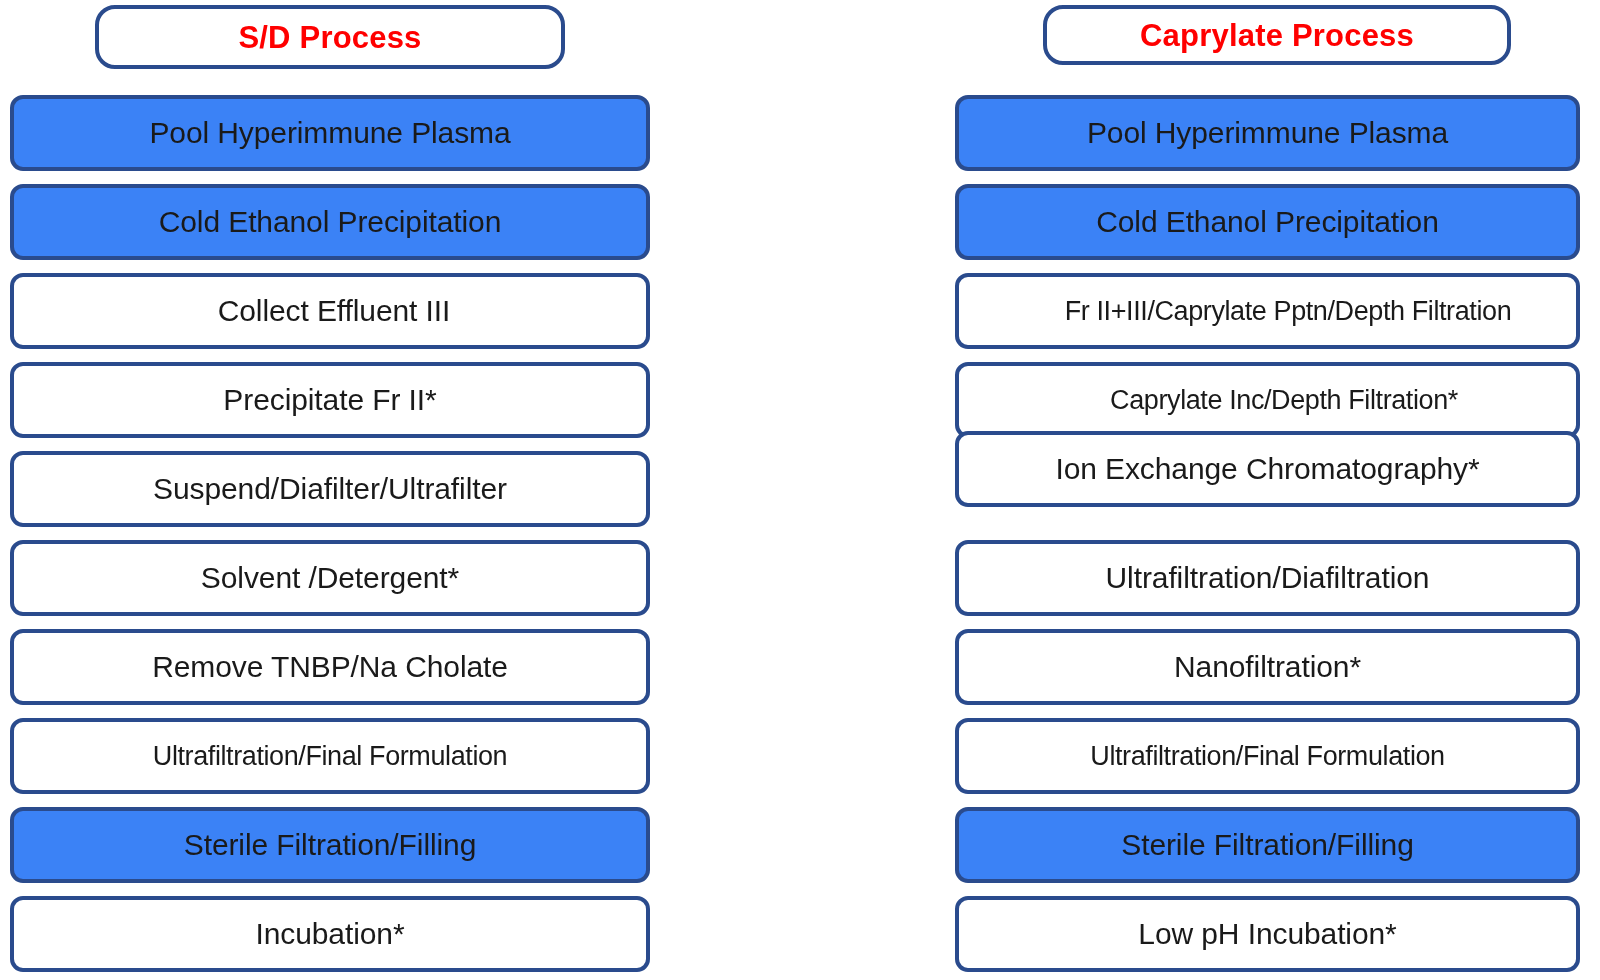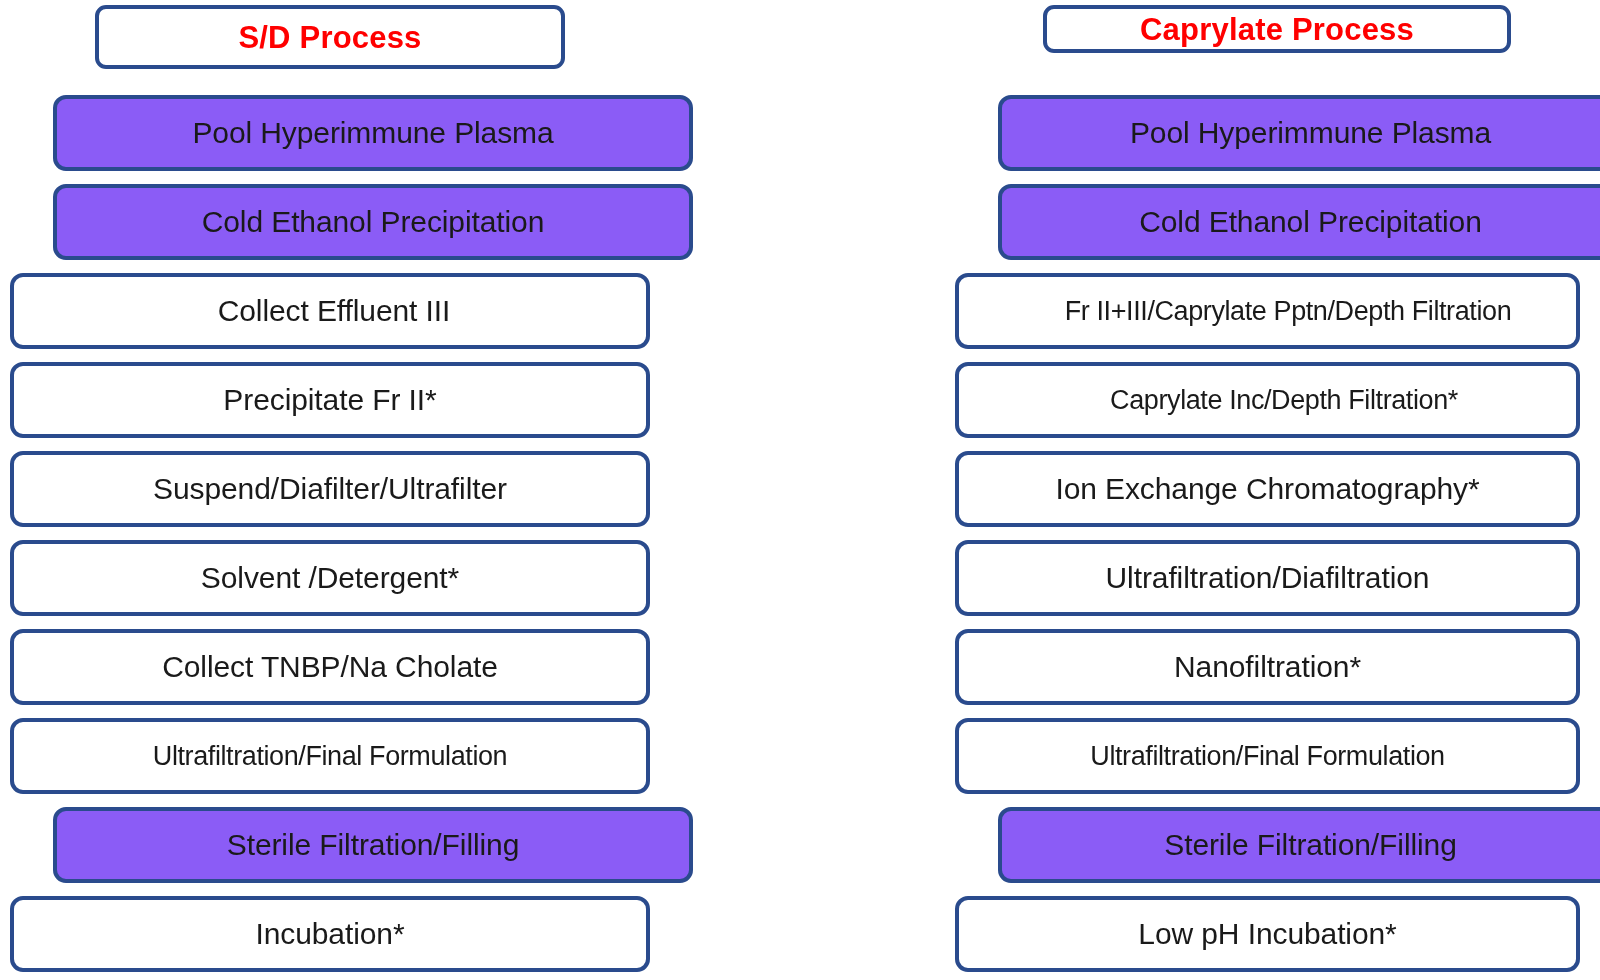"S/D Process" .header-box { border-radius: 11px -> 20px }
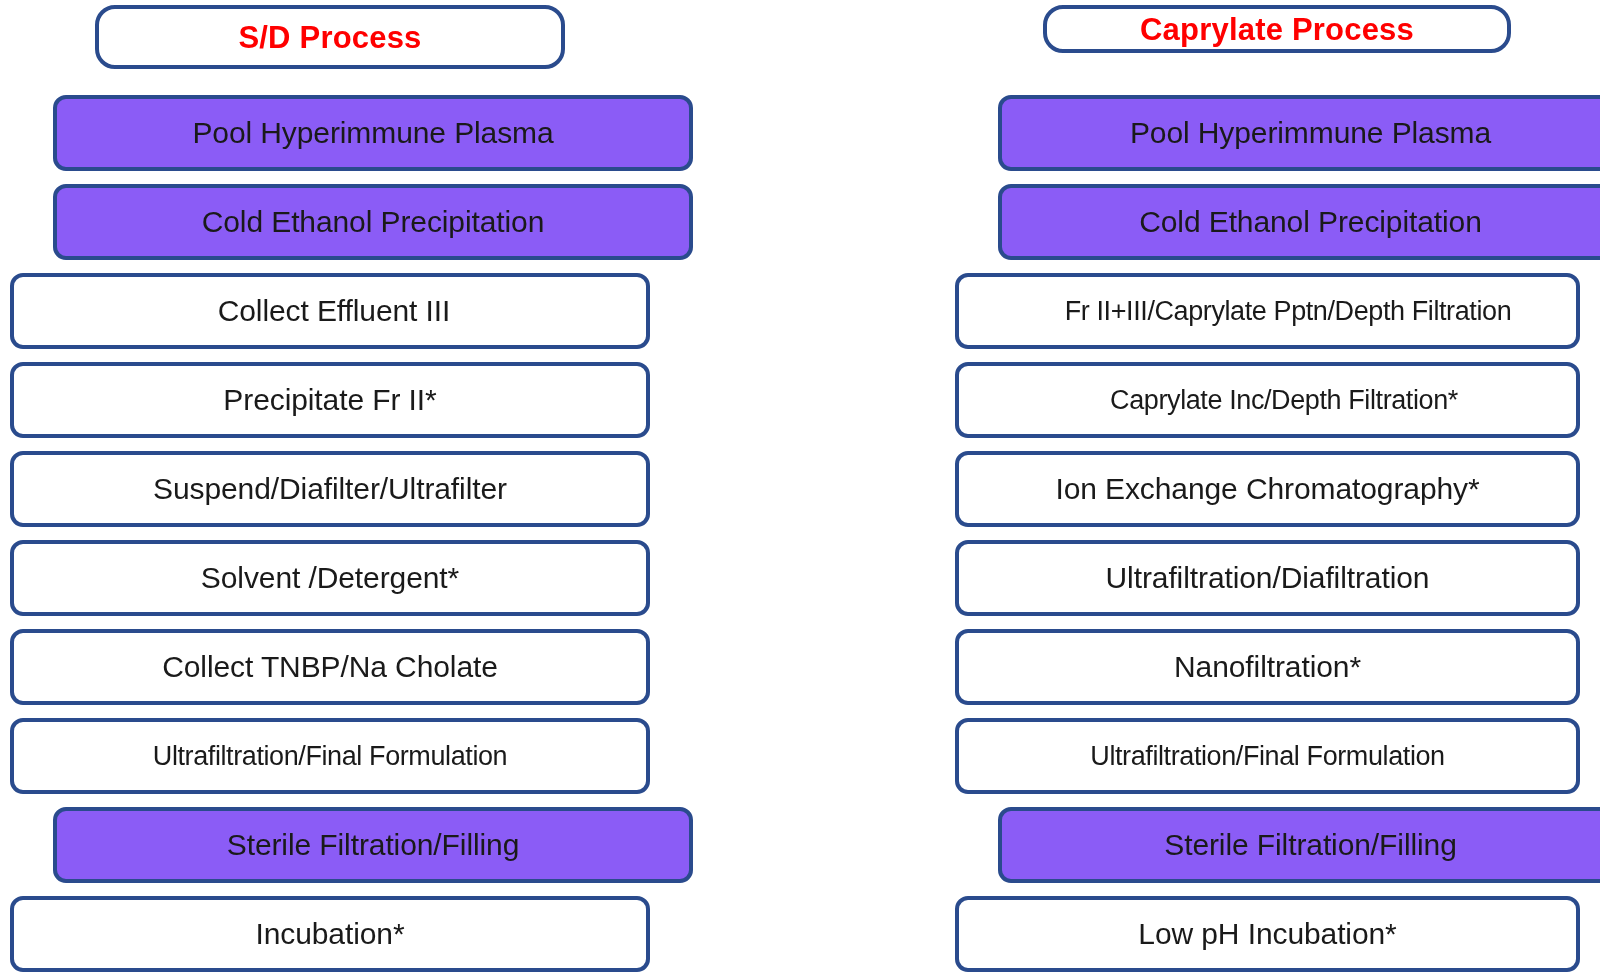"Caprylate Process" .column.right .header-box { height: 48px -> 60px }
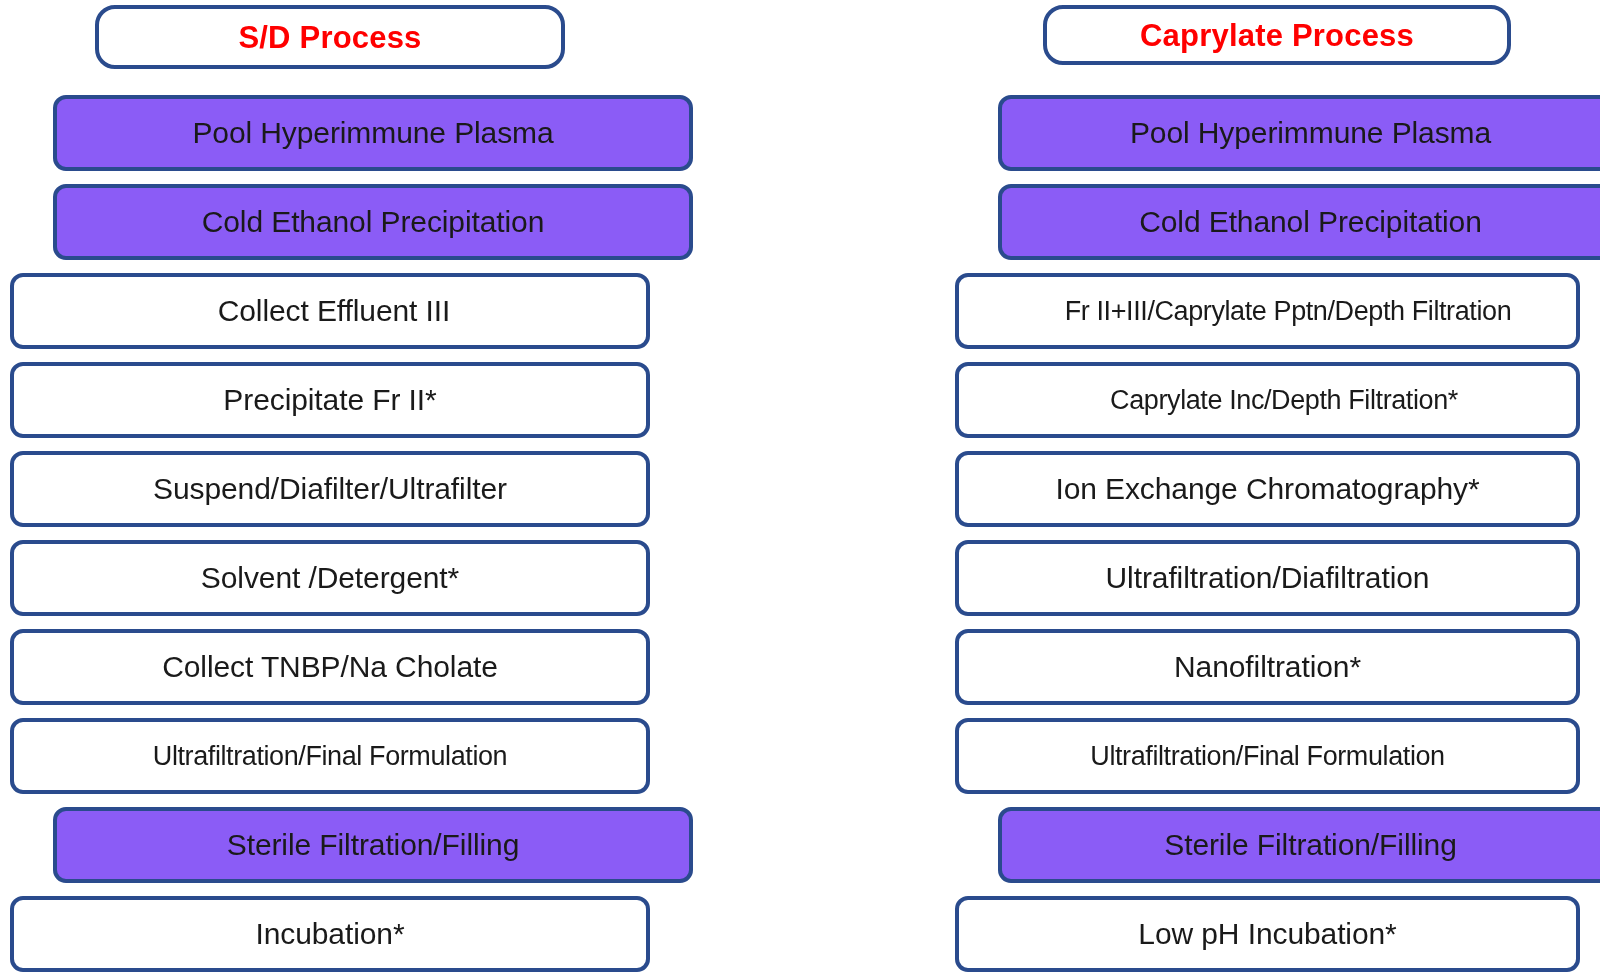"Pool Hyperimmune Plasma" .step-box.shaded { background: #8b5cf6 -> #3b82f6; margin-left: 43px -> none }
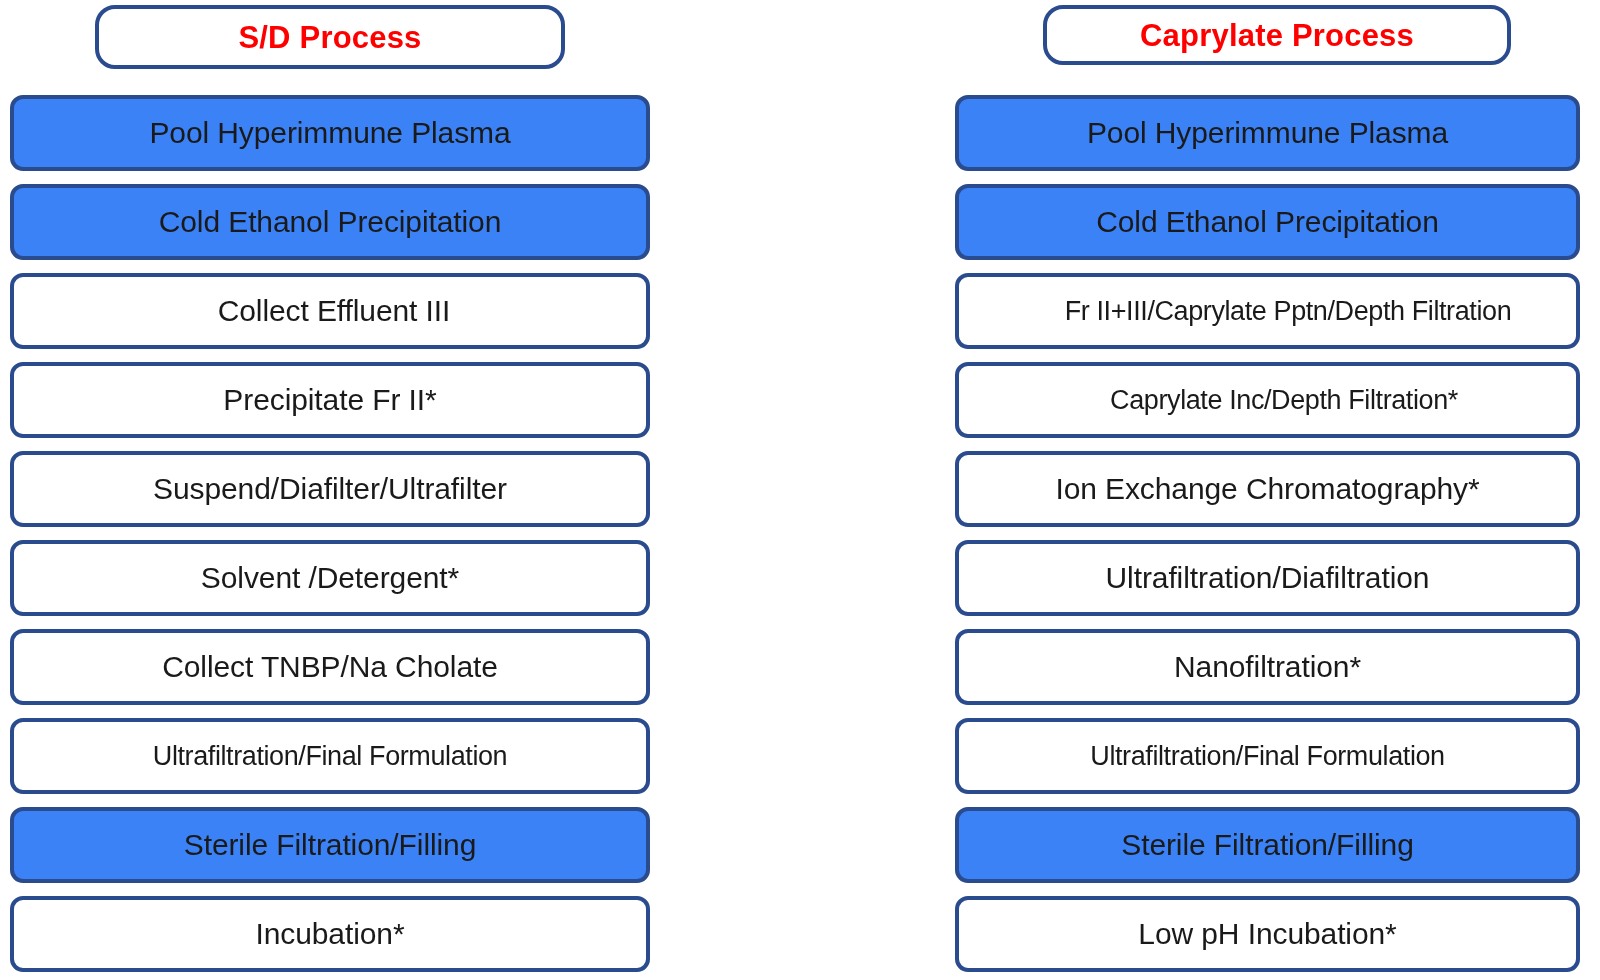"Ion Exchange Chromatography*" div.step-box { top: 451px -> 431px }
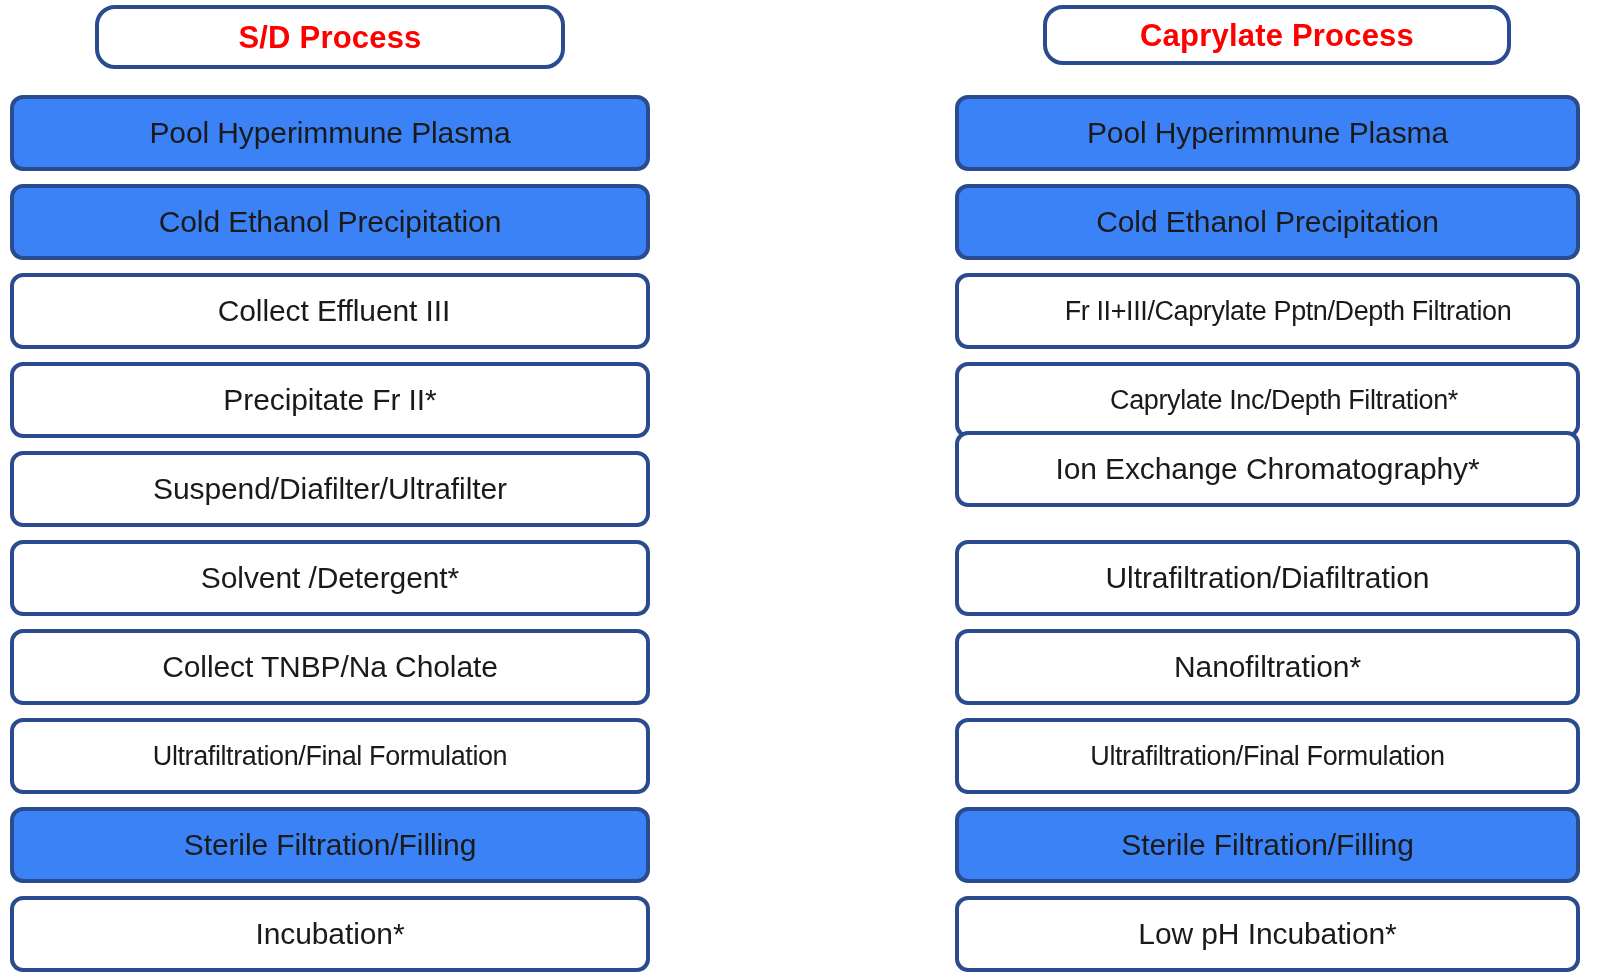"Collect TNBP/Na Cholate" span.step-label { text: Collect -> Remove }
